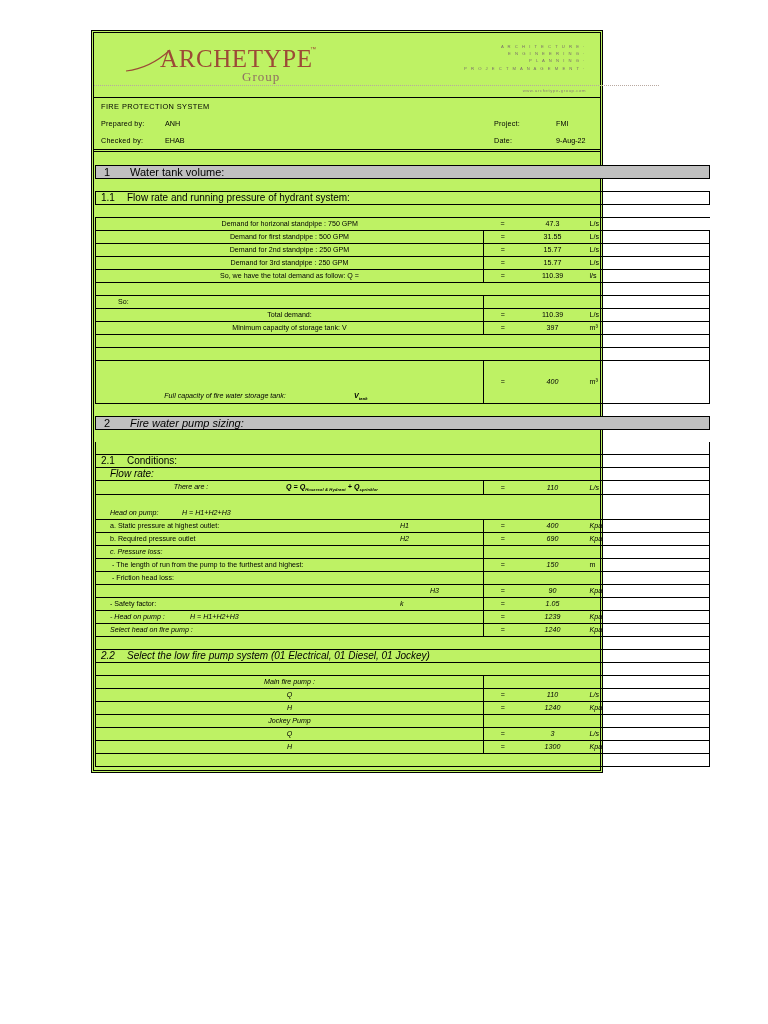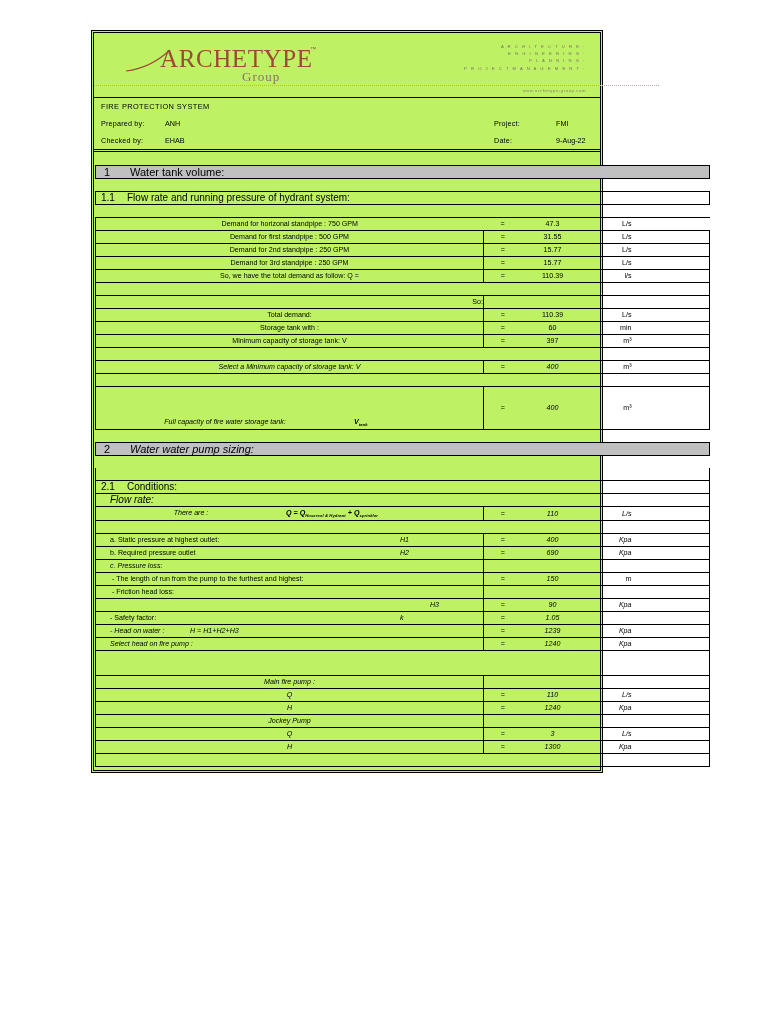"L/s" .lft { text-align: right -> left }
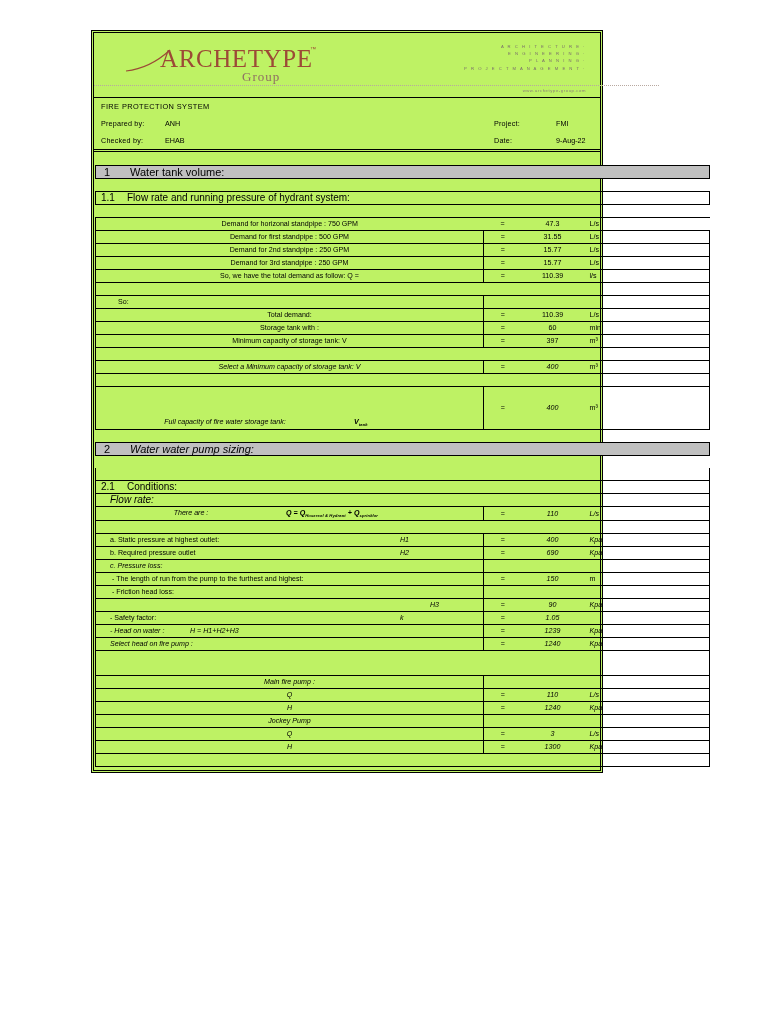"Storage tank with :" tr { html: <tr> <td>Storage tank with :</td> <td>=</td> <td>60</td> <td>min</td> <td></td> </tr> -> none }
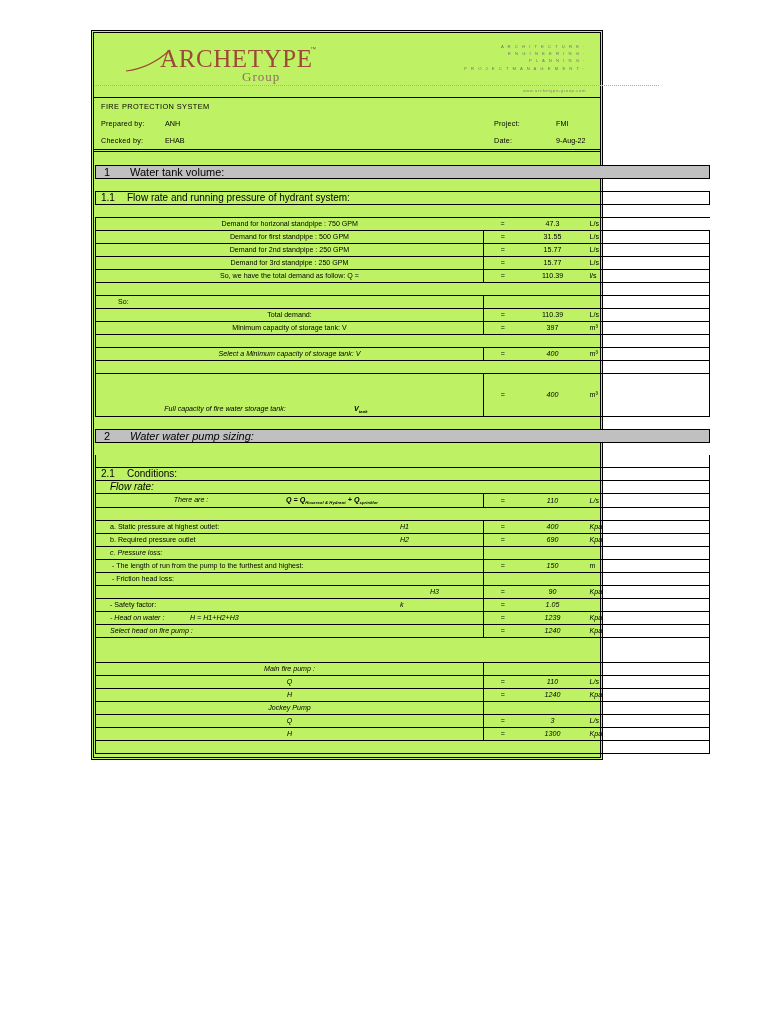"Select a Minimum capacity of" tr { html: <tr> <td>Select a Minimum capacity of storage tank: V</td> <td>=</td> <td>400</td> <td>m³</td> <td></td> </tr> -> none }
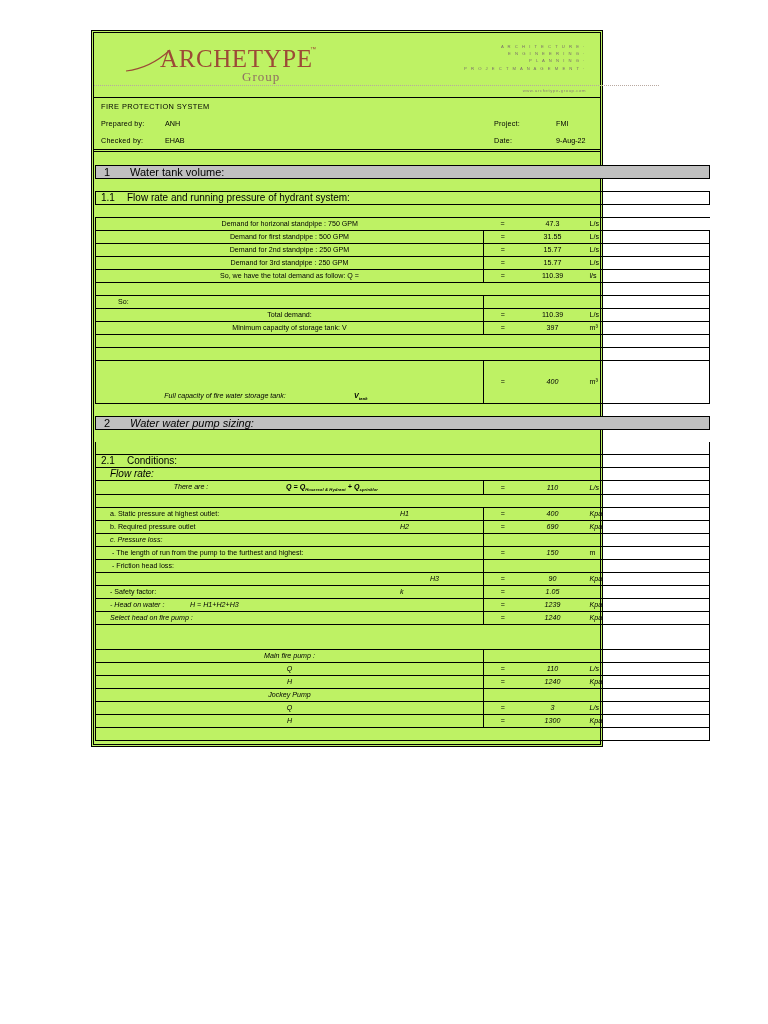"Water water pump sizing:" span.ital { text: Water -> Fire }
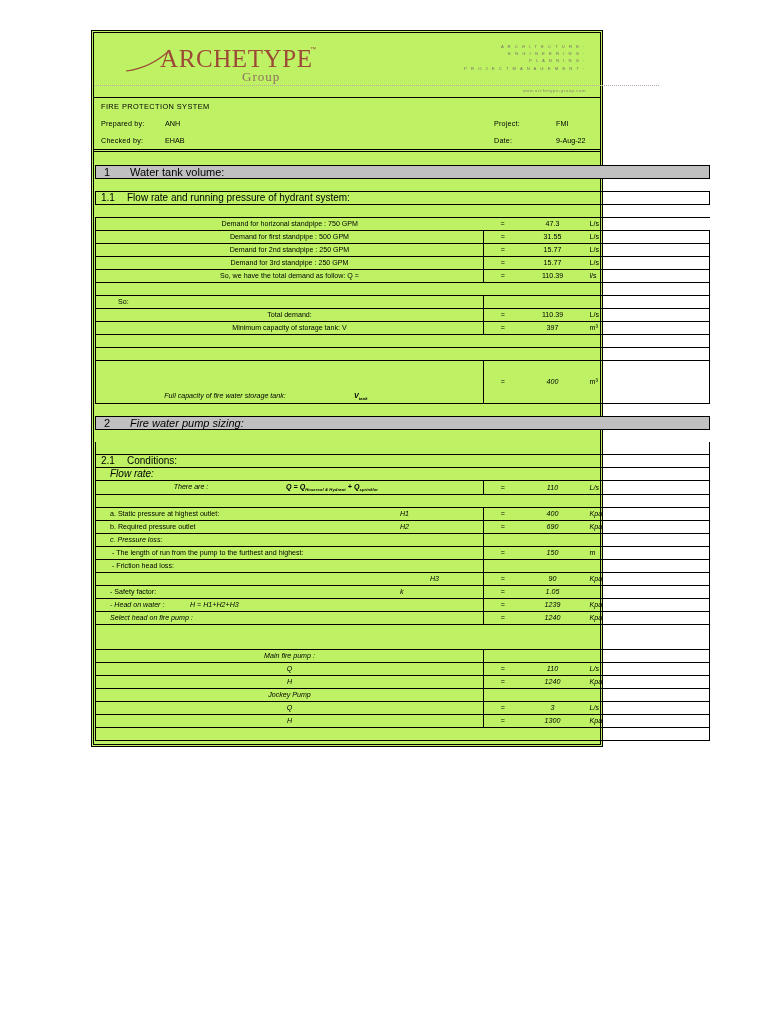"Head on pump: H =" tr { html: none -> <tr> <td> <span>Head on pump:</span><span>H = H1+H2+H3</span> </td> <td></td> <td></td> <td></td> <td></td> </tr> }
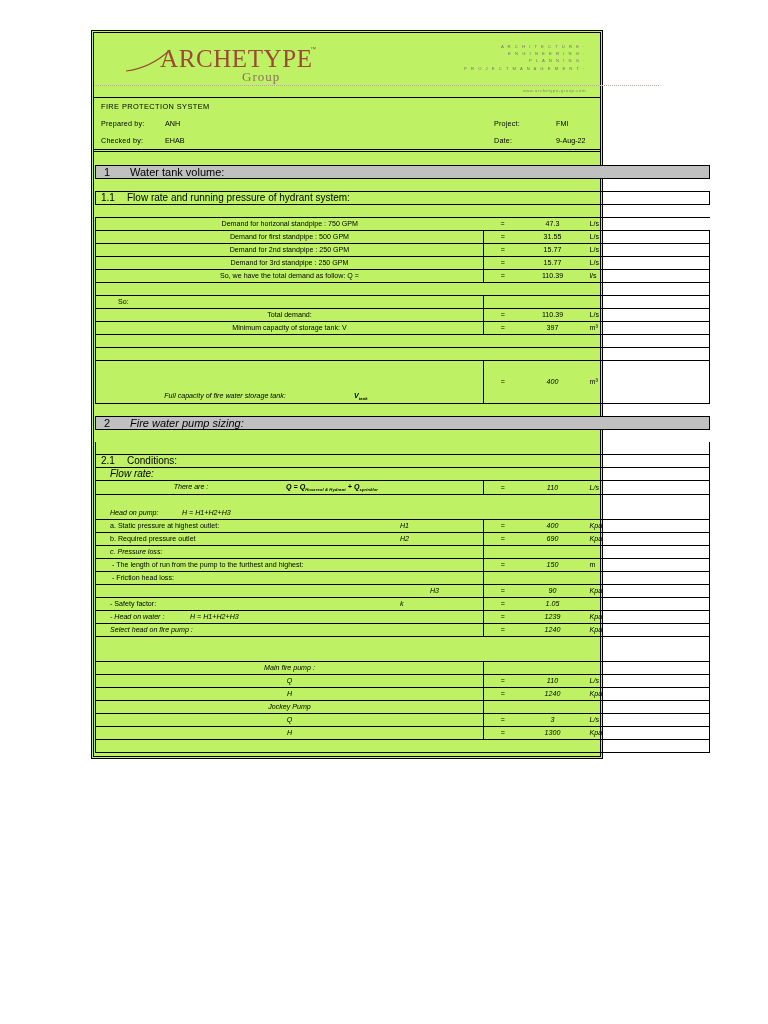"- Head on water :" span { text: water -> pump }
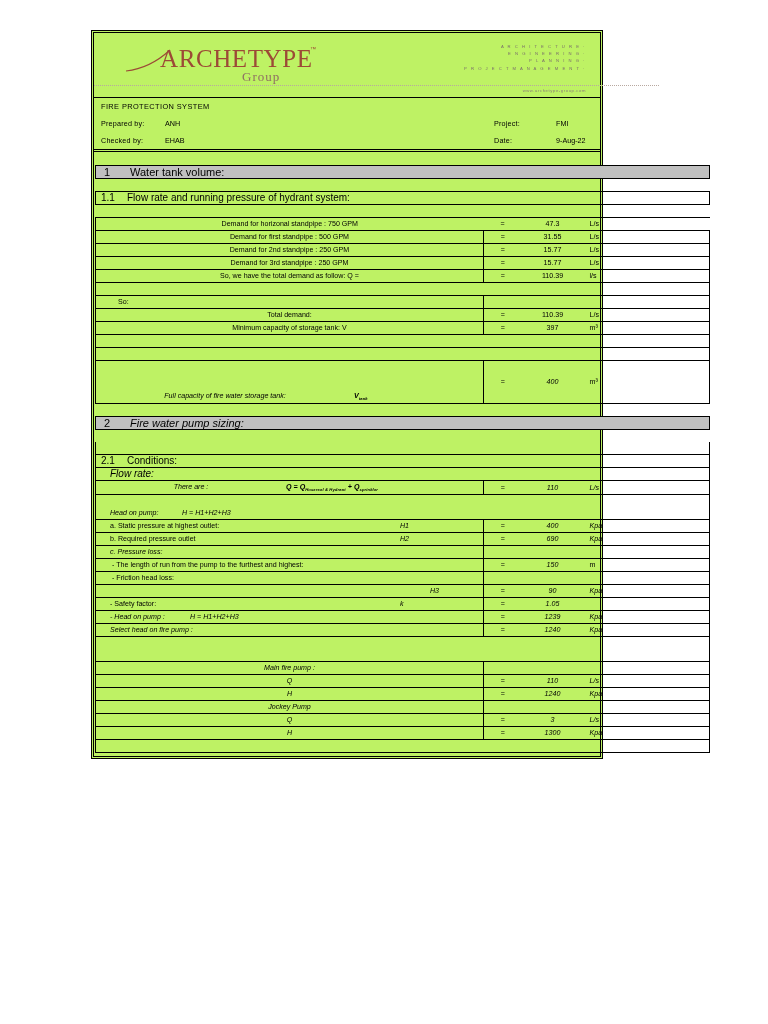"2.2 Select the low fire" tr.sub { html: none -> <tr> <td> <span>2.2</span><span>Select the low fire pump system (01 Electrical, 01 Diesel, 01 Jockey)</span> </td> </tr> }
